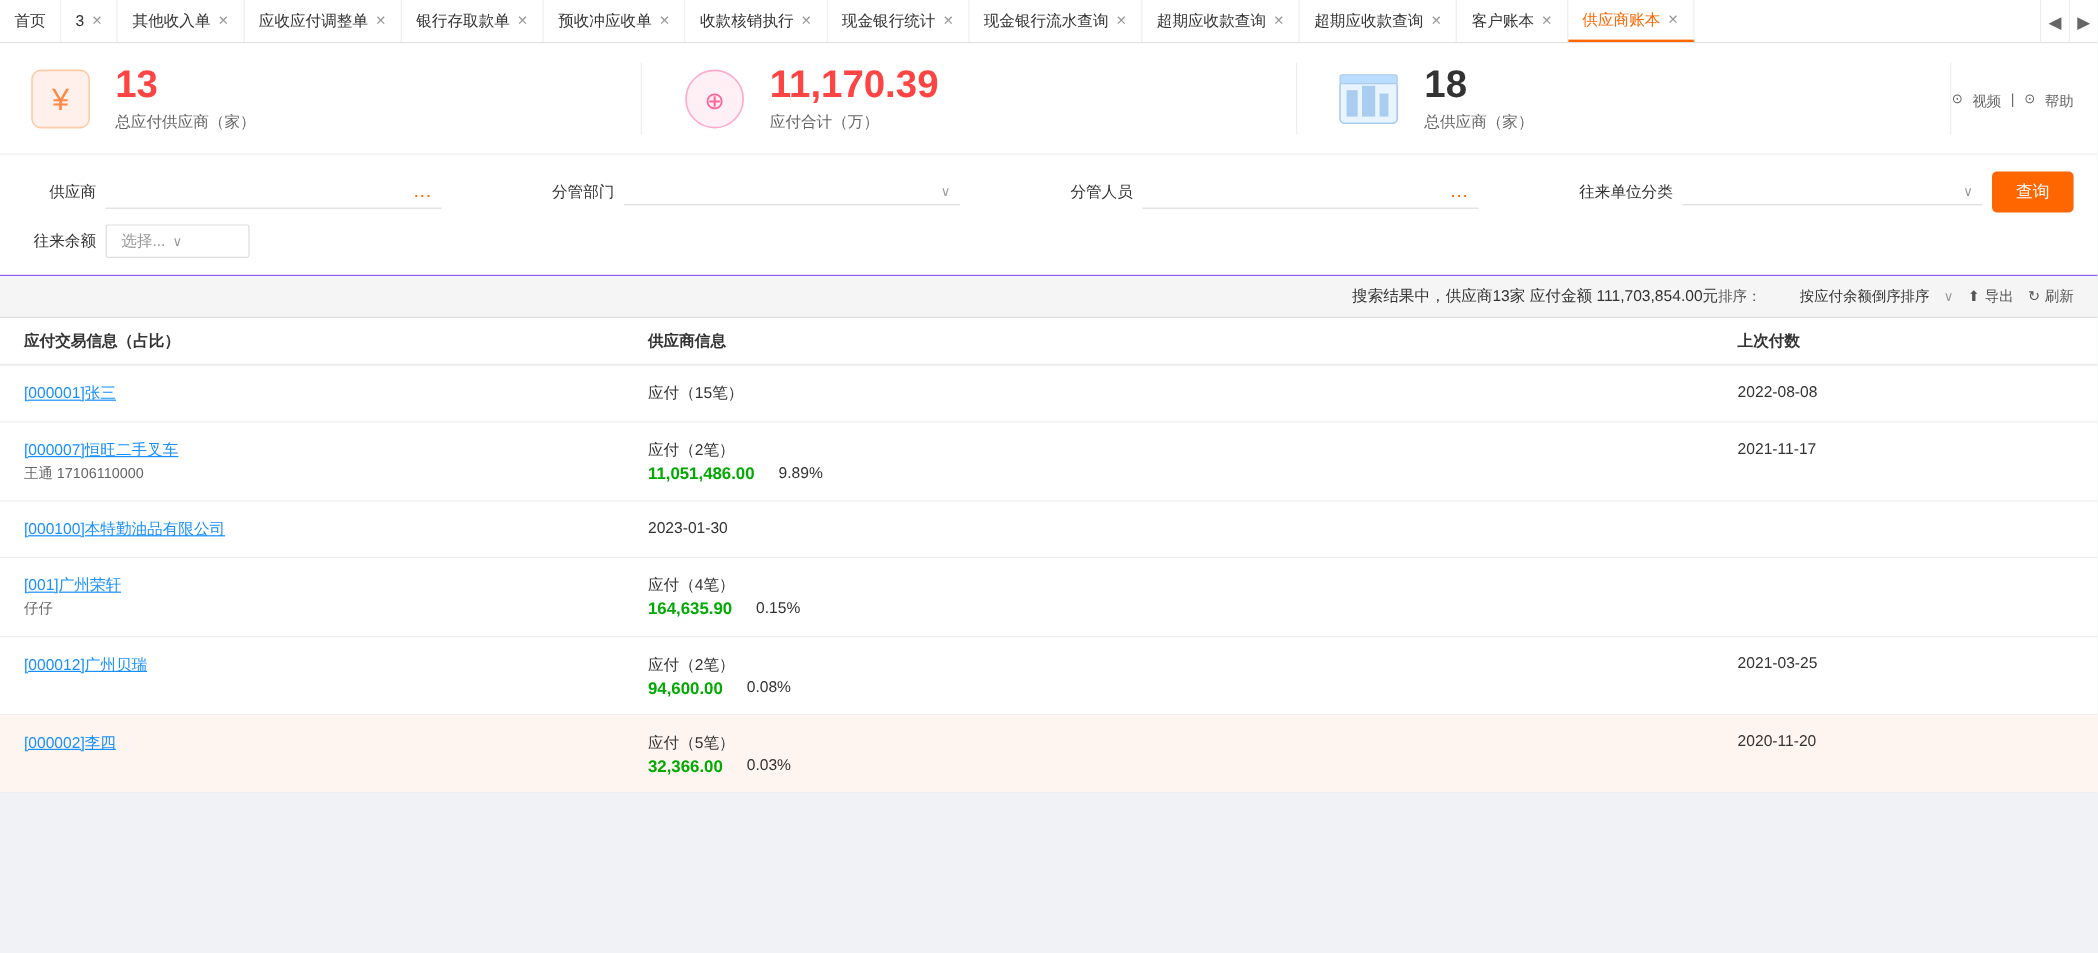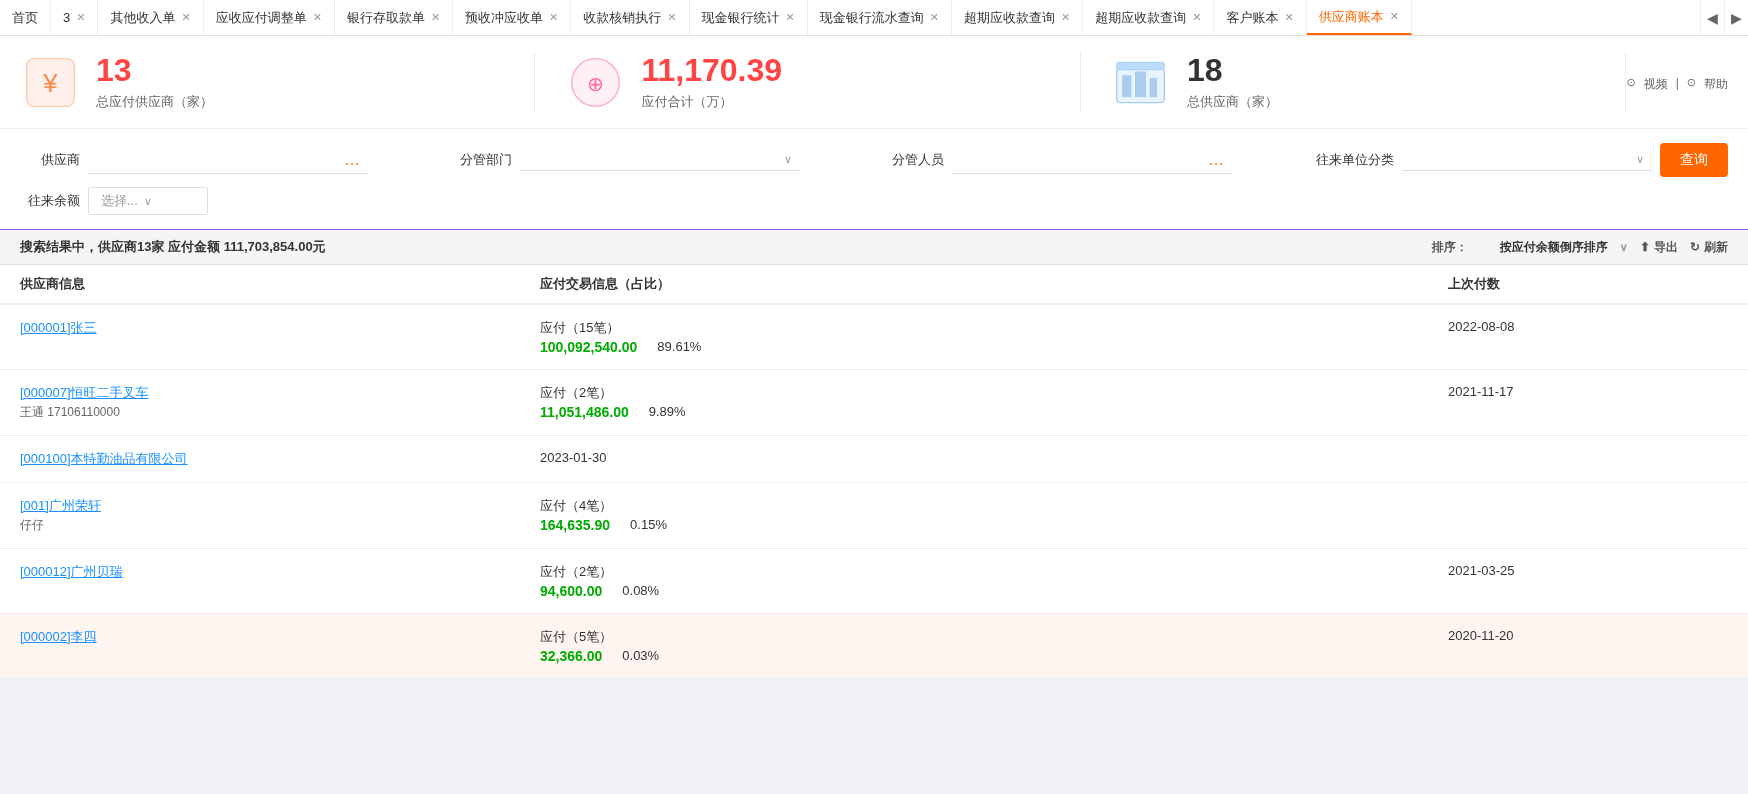"搜索结果中，供应商13家 应付金额 111,703,854.00元" .results-bar { font-weight: bold -> none; justify-content: space-between -> flex-end }
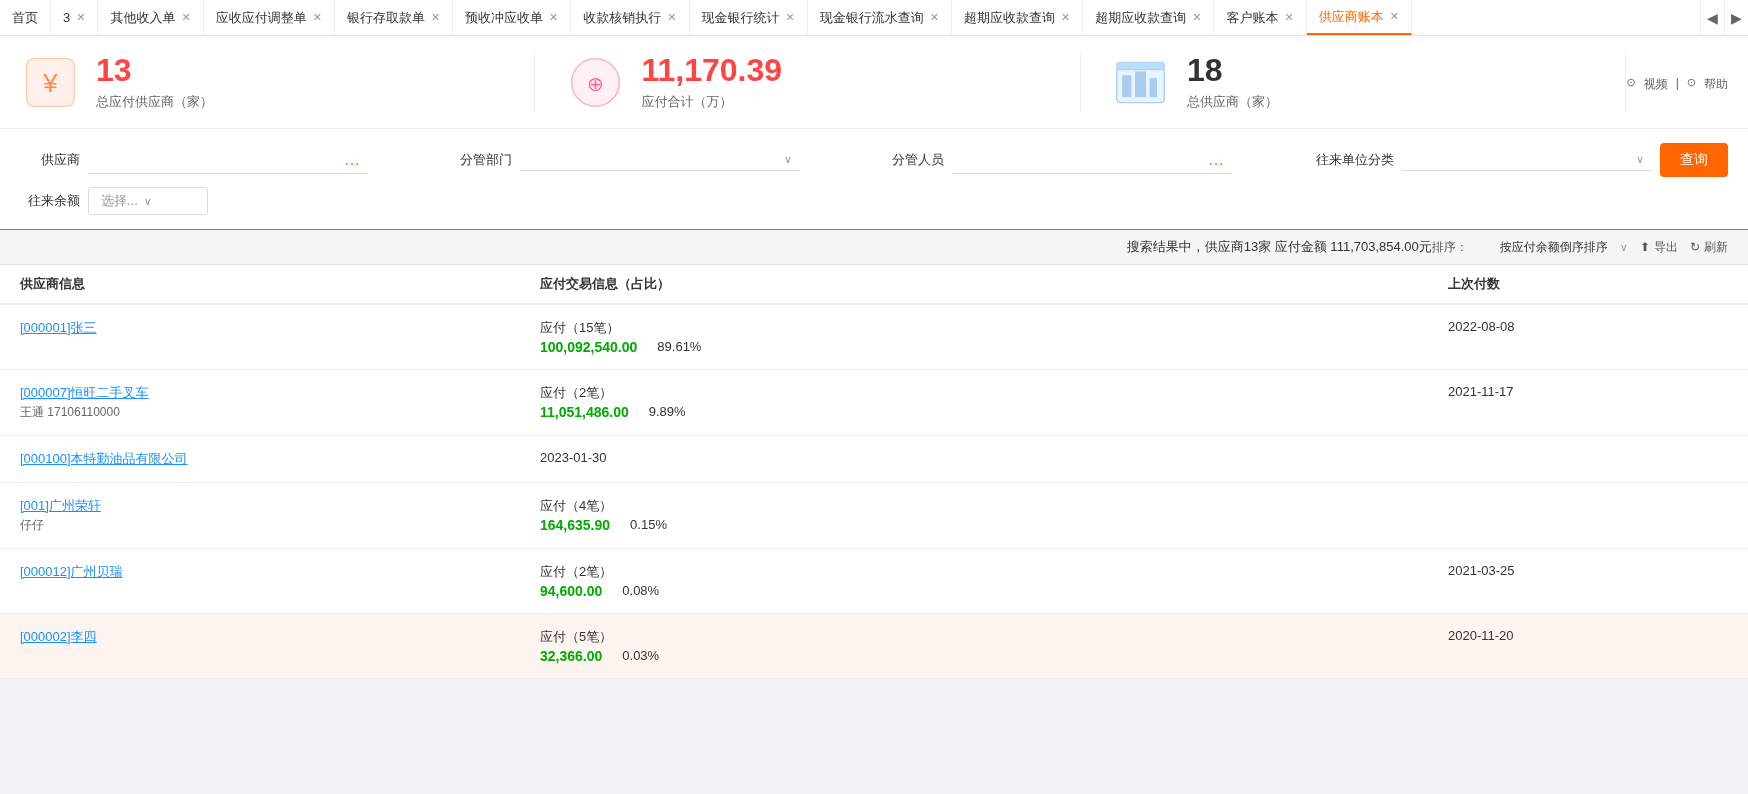"供应商信息" span { order: before "应付交易信息（占比）" -> after "应付交易信息（占比）" }
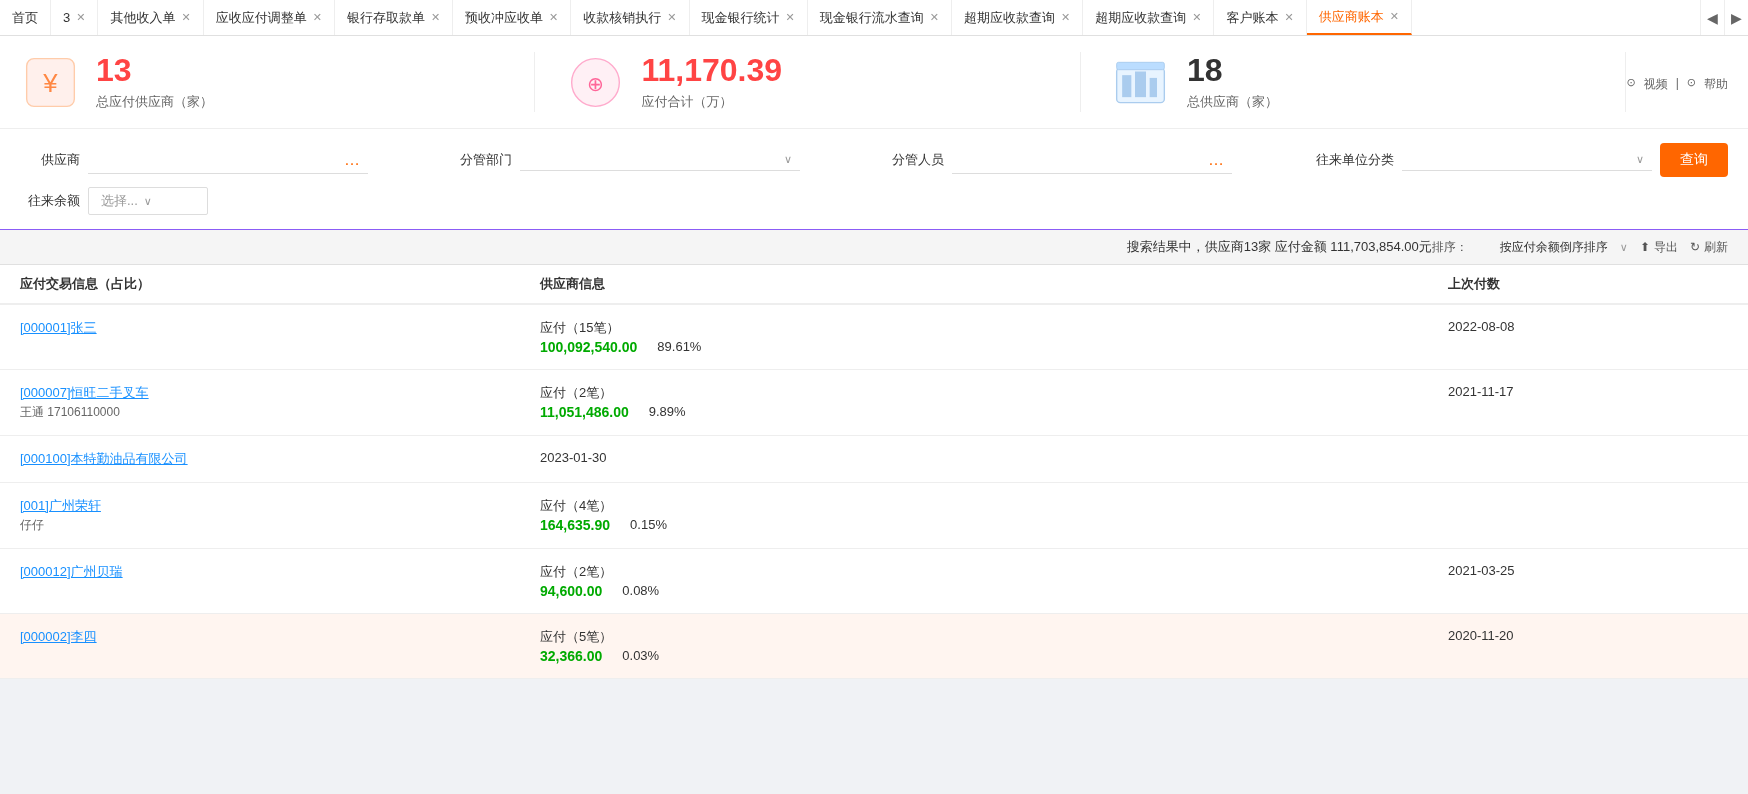"100,092,540.00" div.trans-row { html: <div> <span>100,092,540.00</span> <span>89.61%</span> </div> -> none }
